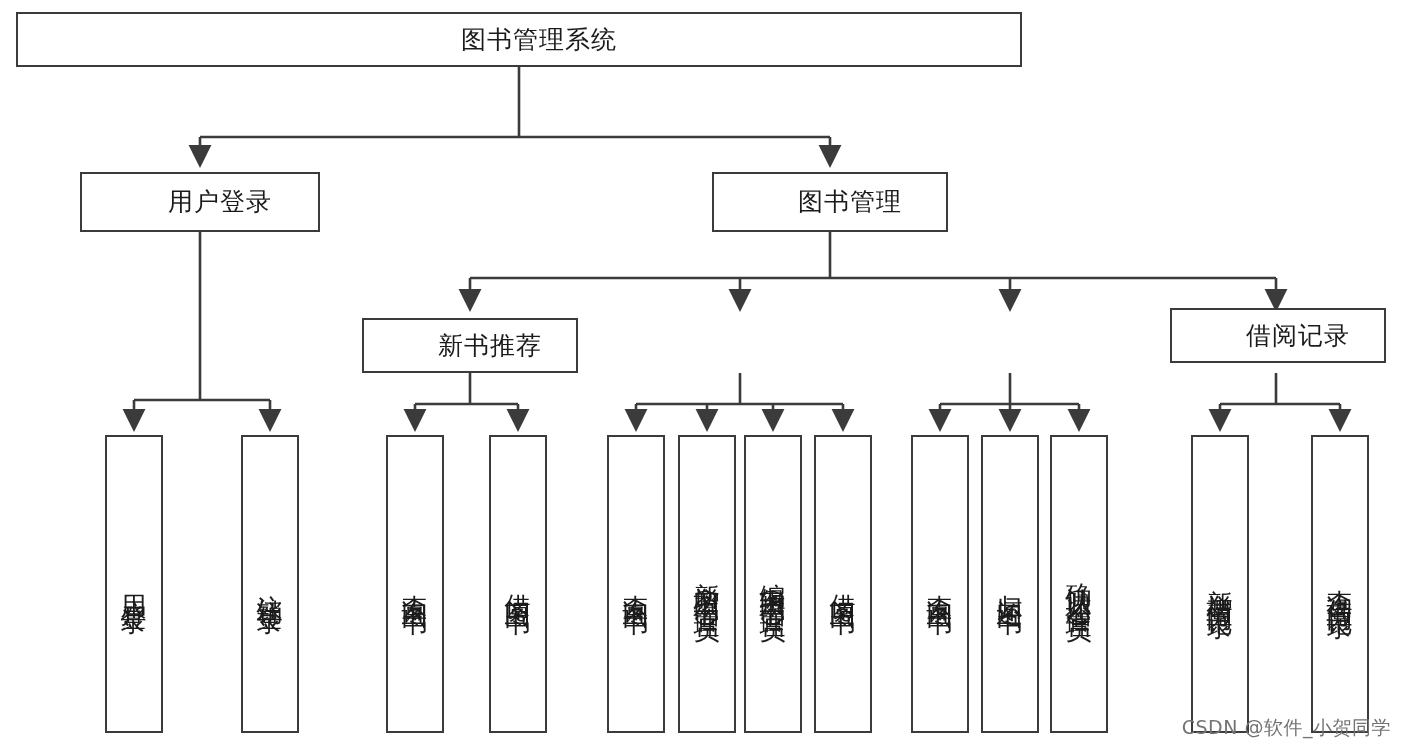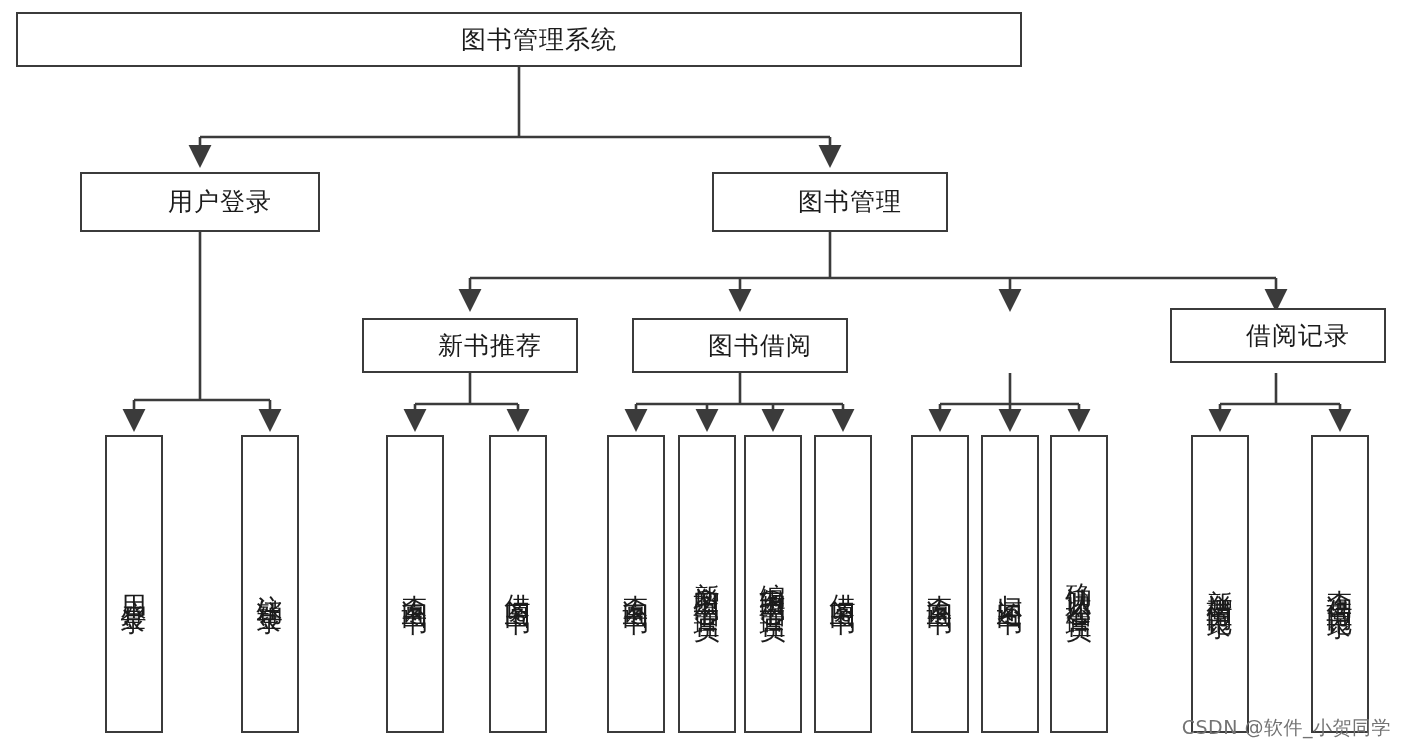"图书借阅" div.node { html: <div> <span>图书借阅</span> </div> -> none }
